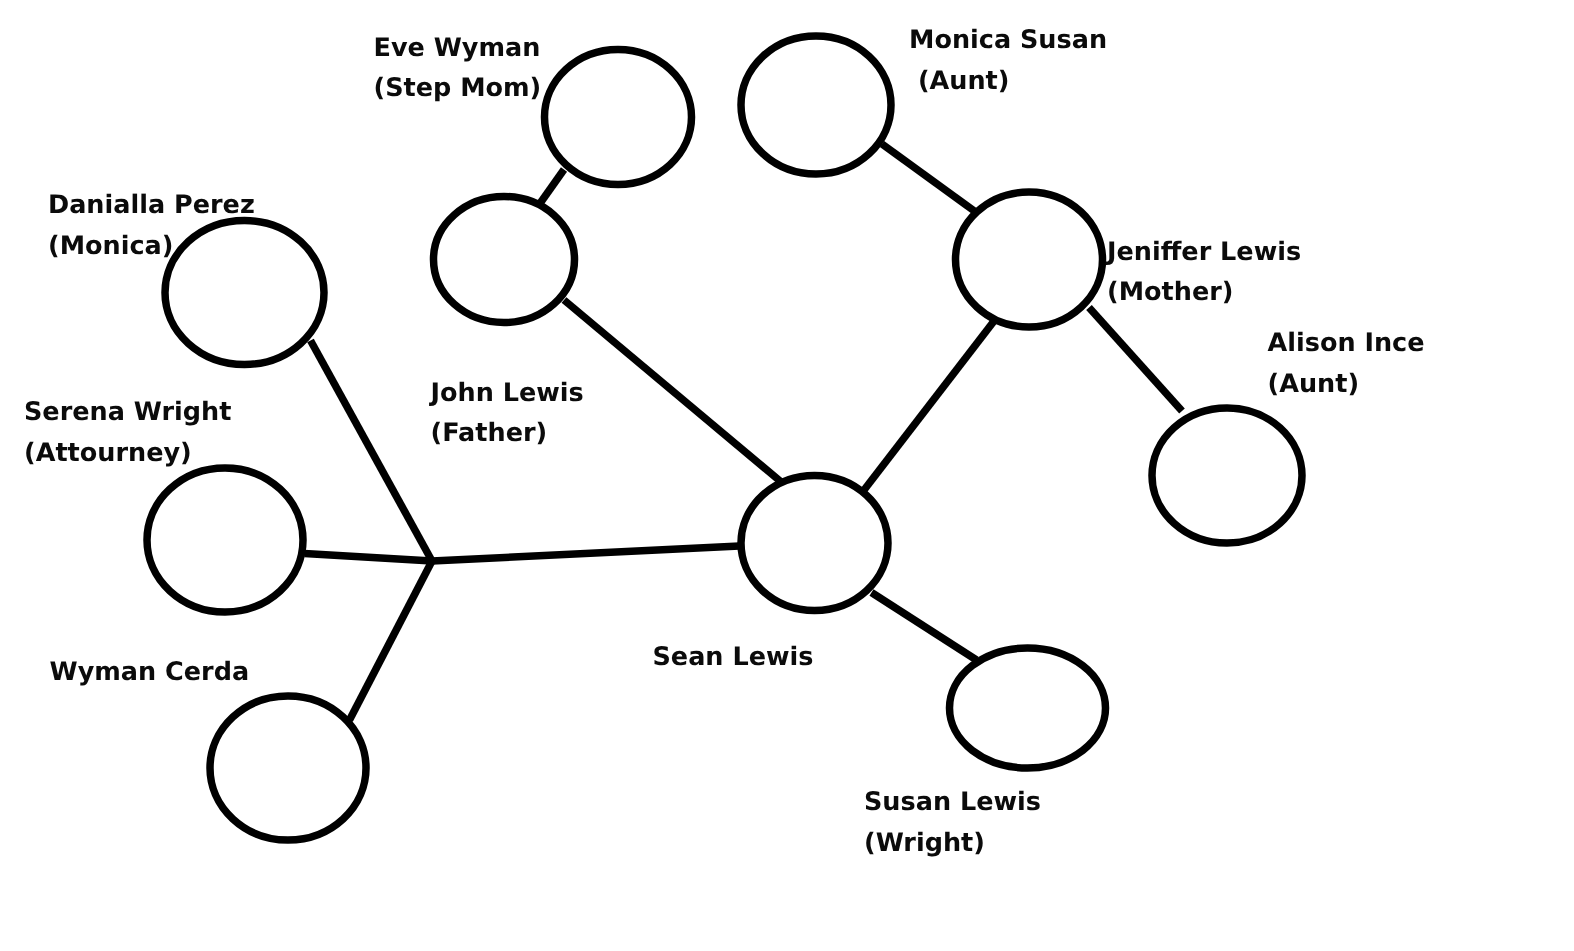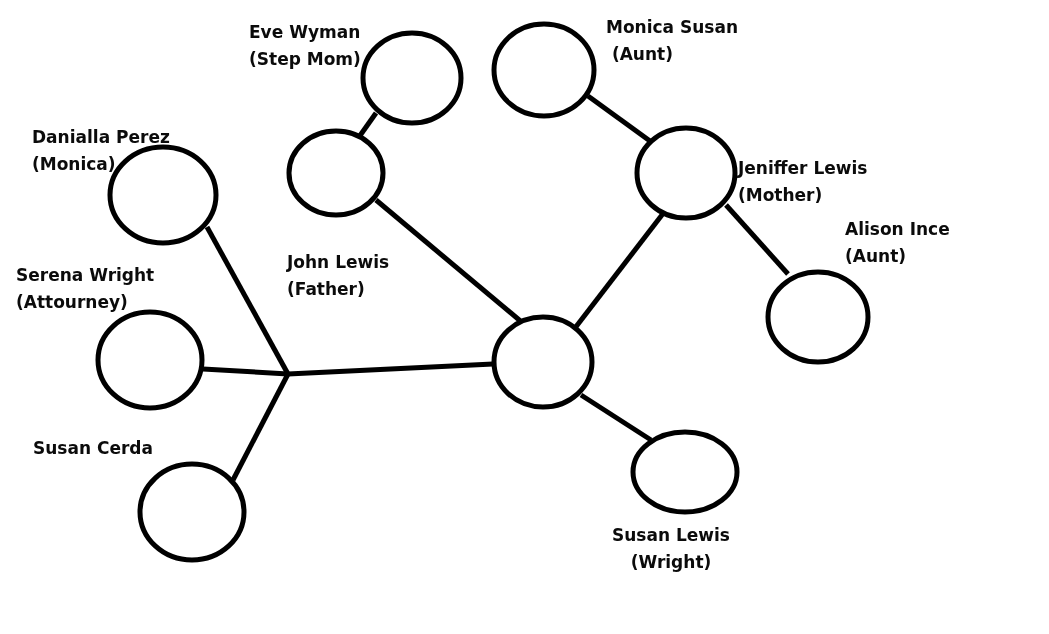"Susan Cerda" span { text: Susan -> Wyman }
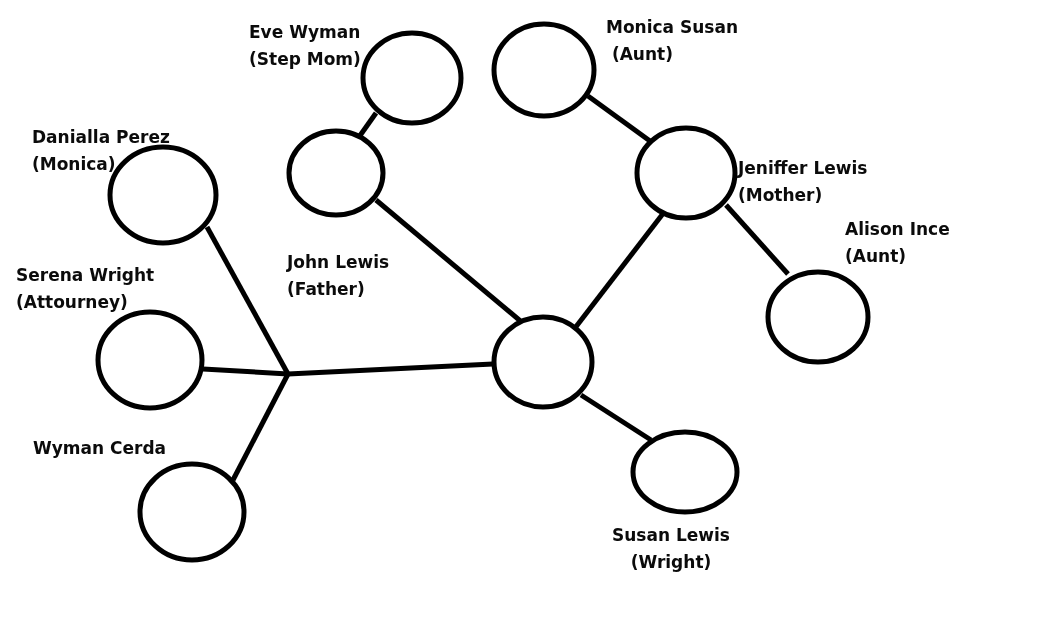"Sean Lewis" span { html: none -> <span>Sean Lewis</span> }
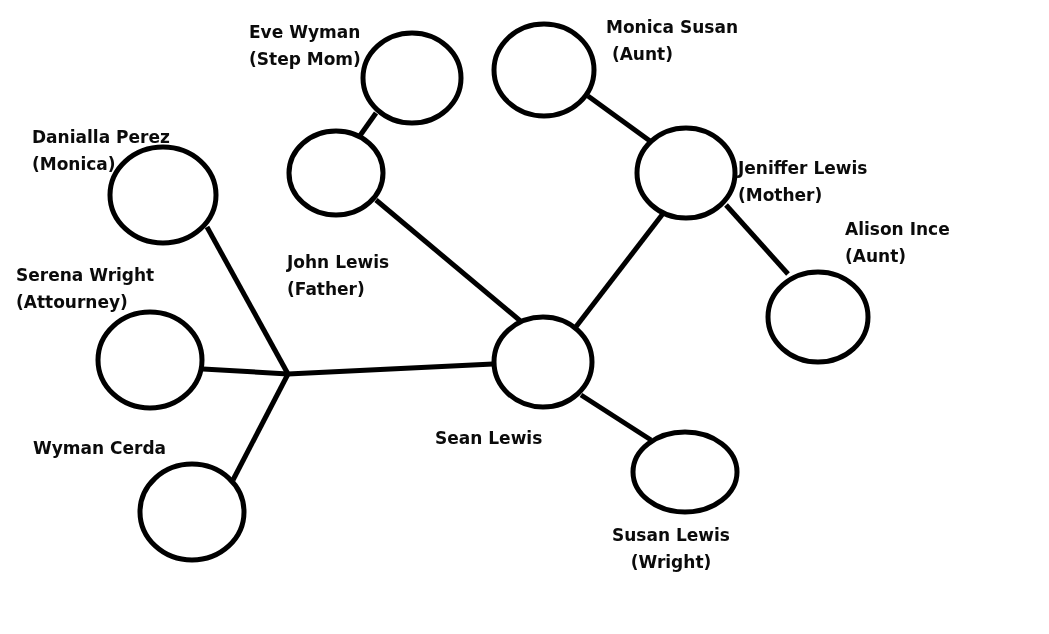"Susan Lewis" div.label { left: 612px -> 576px; text-align: center -> none }
